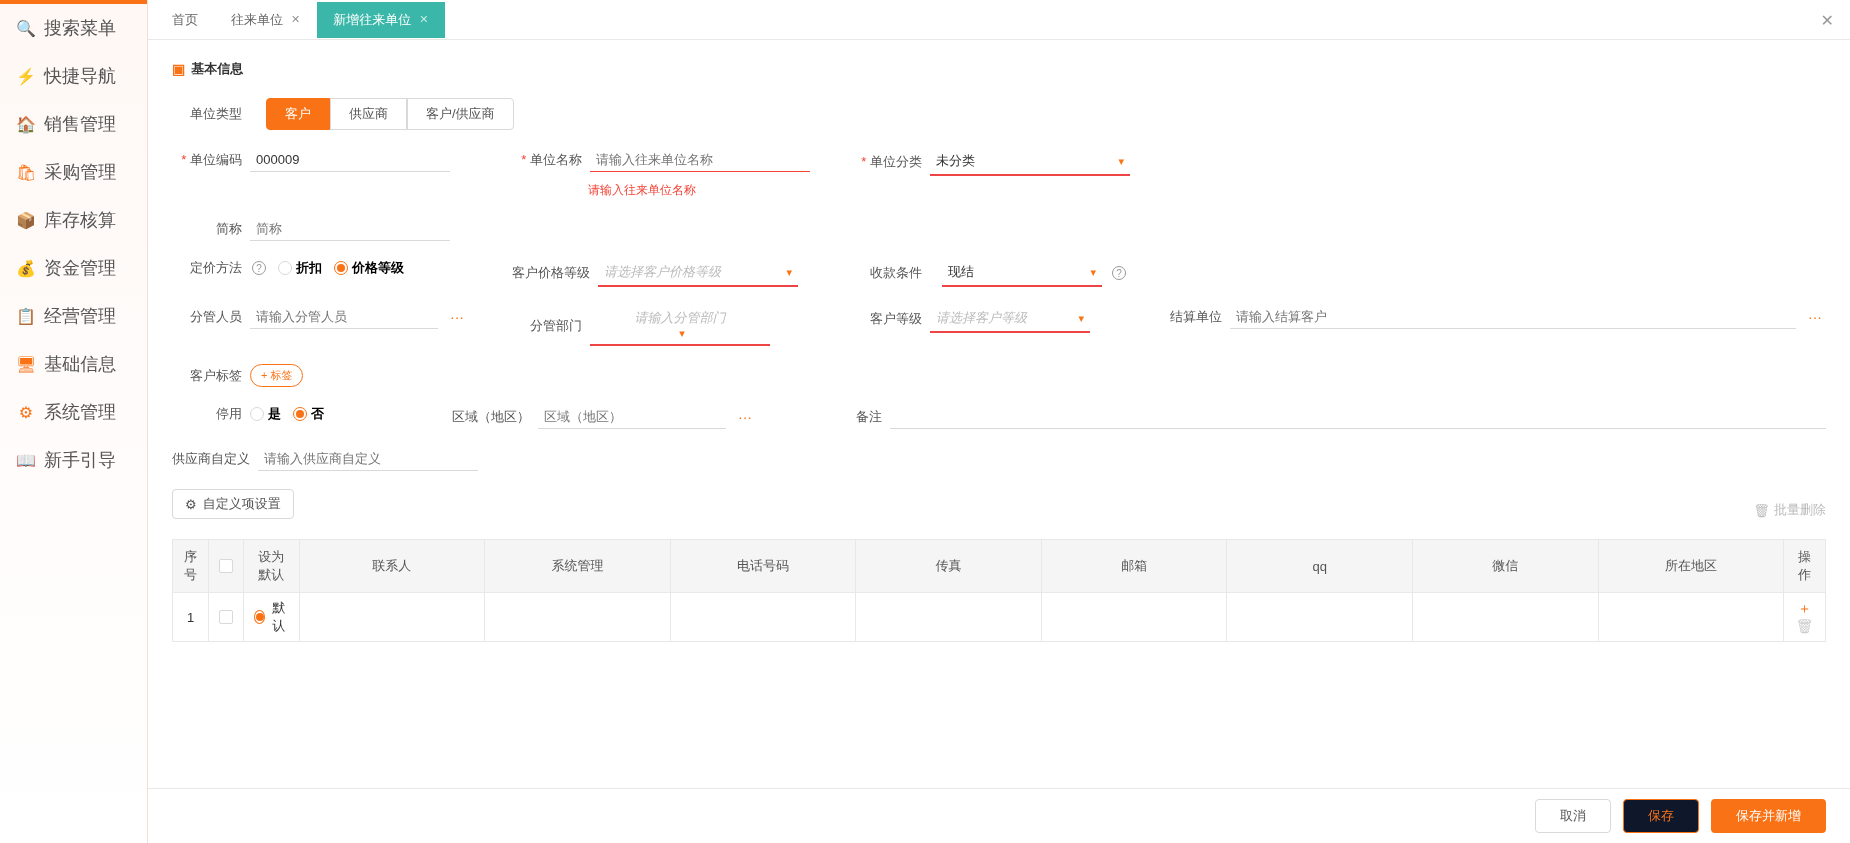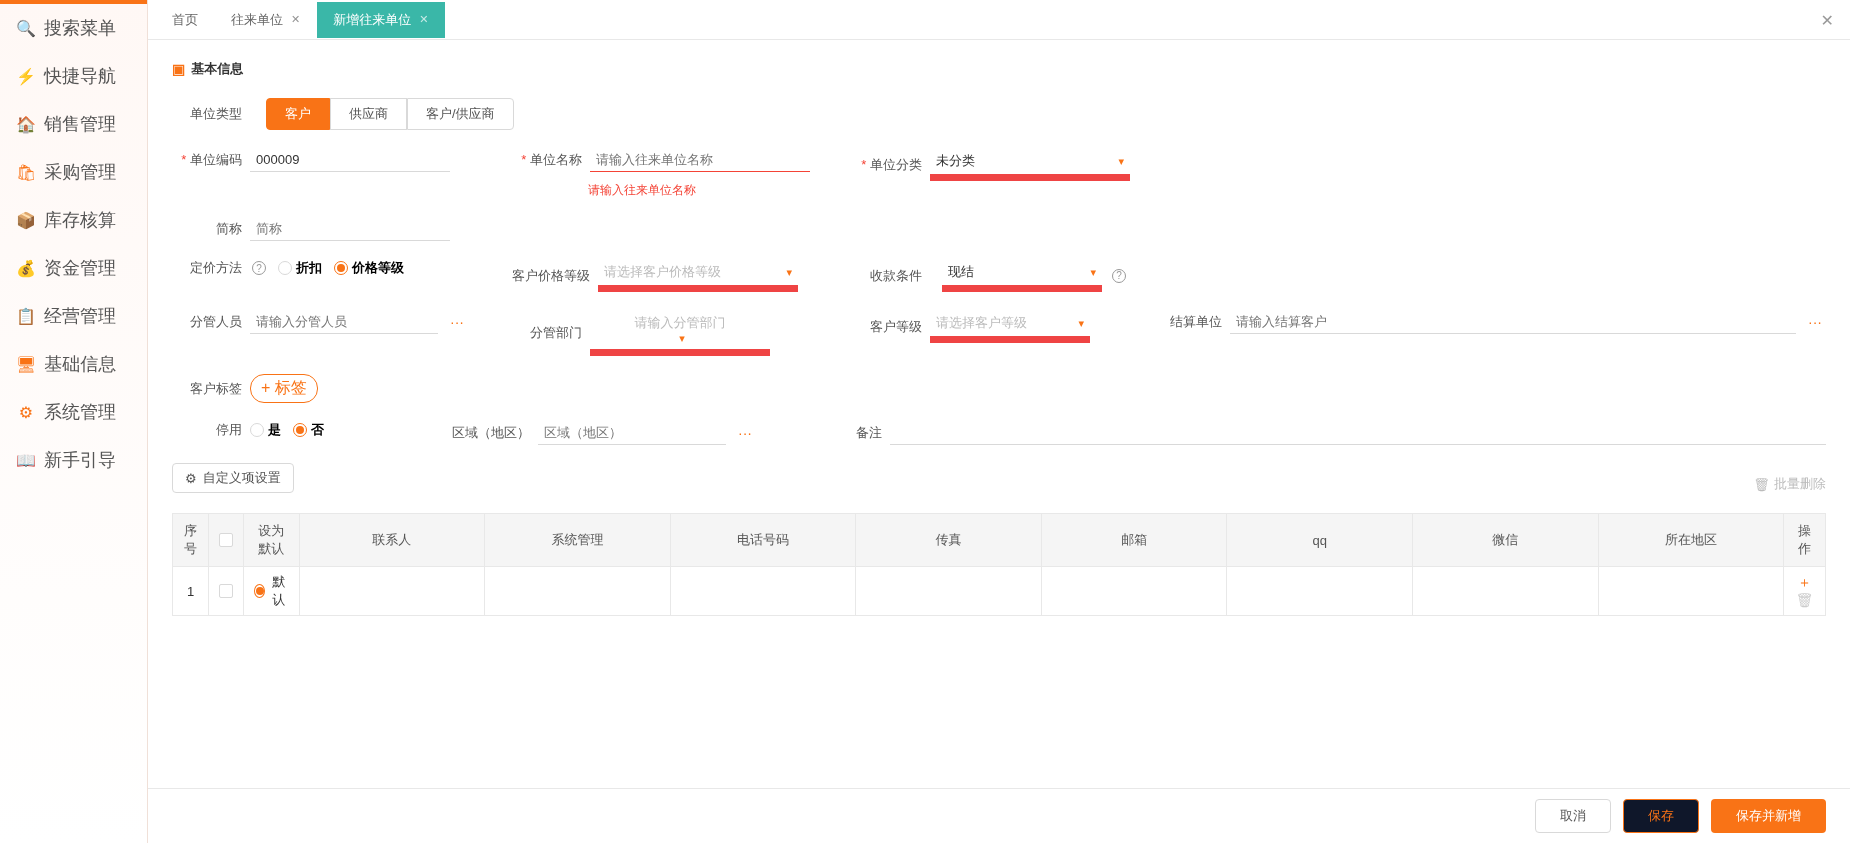"未分类" .select-wrapper { border-bottom: 7px solid #ef4444 -> 2px solid #ef4444 }
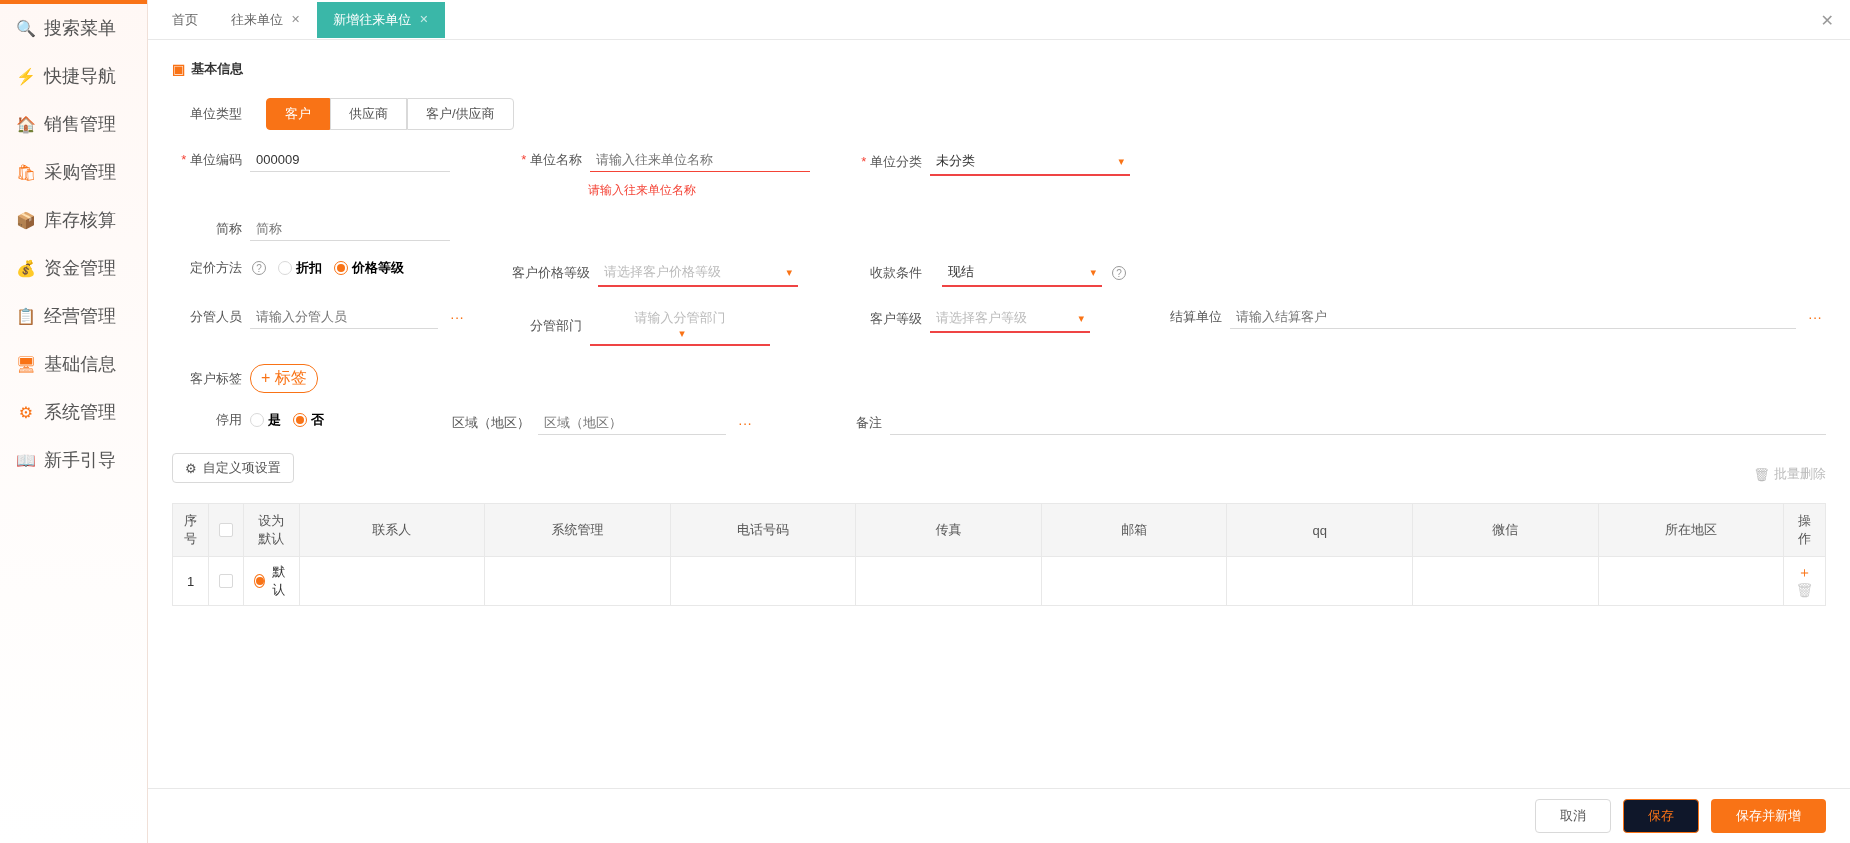"请选择客户价格等级" .select-placeholder { font-style: none -> italic }
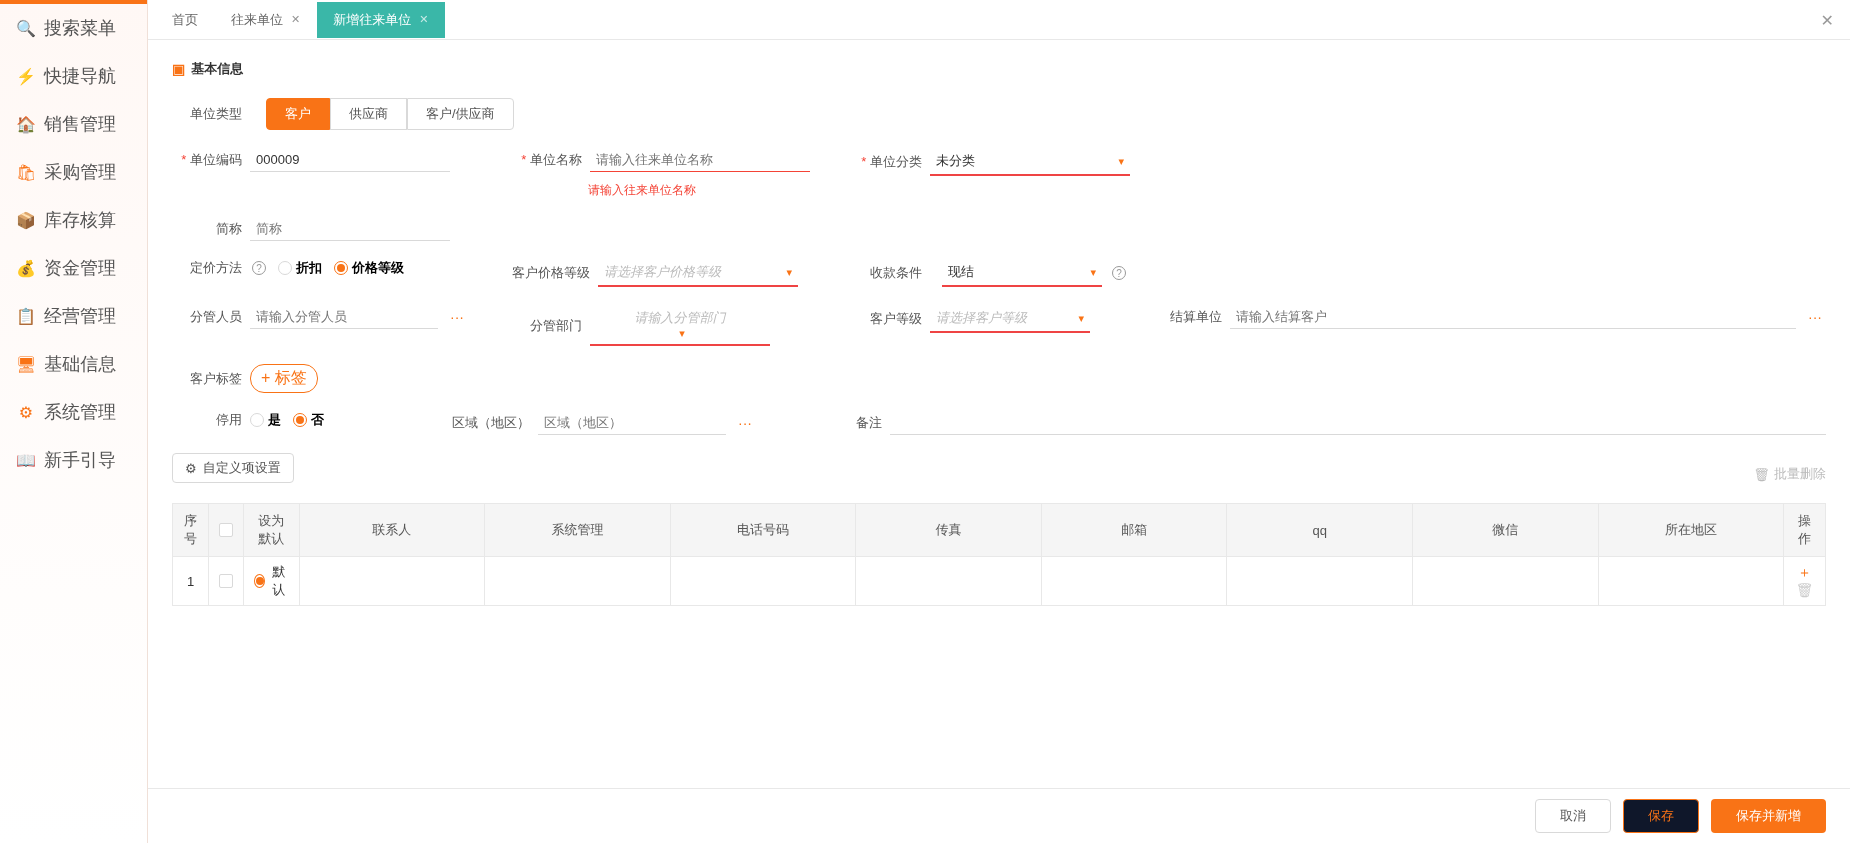"+ 标签" .tag-btn { font-size: 16px -> 11px }
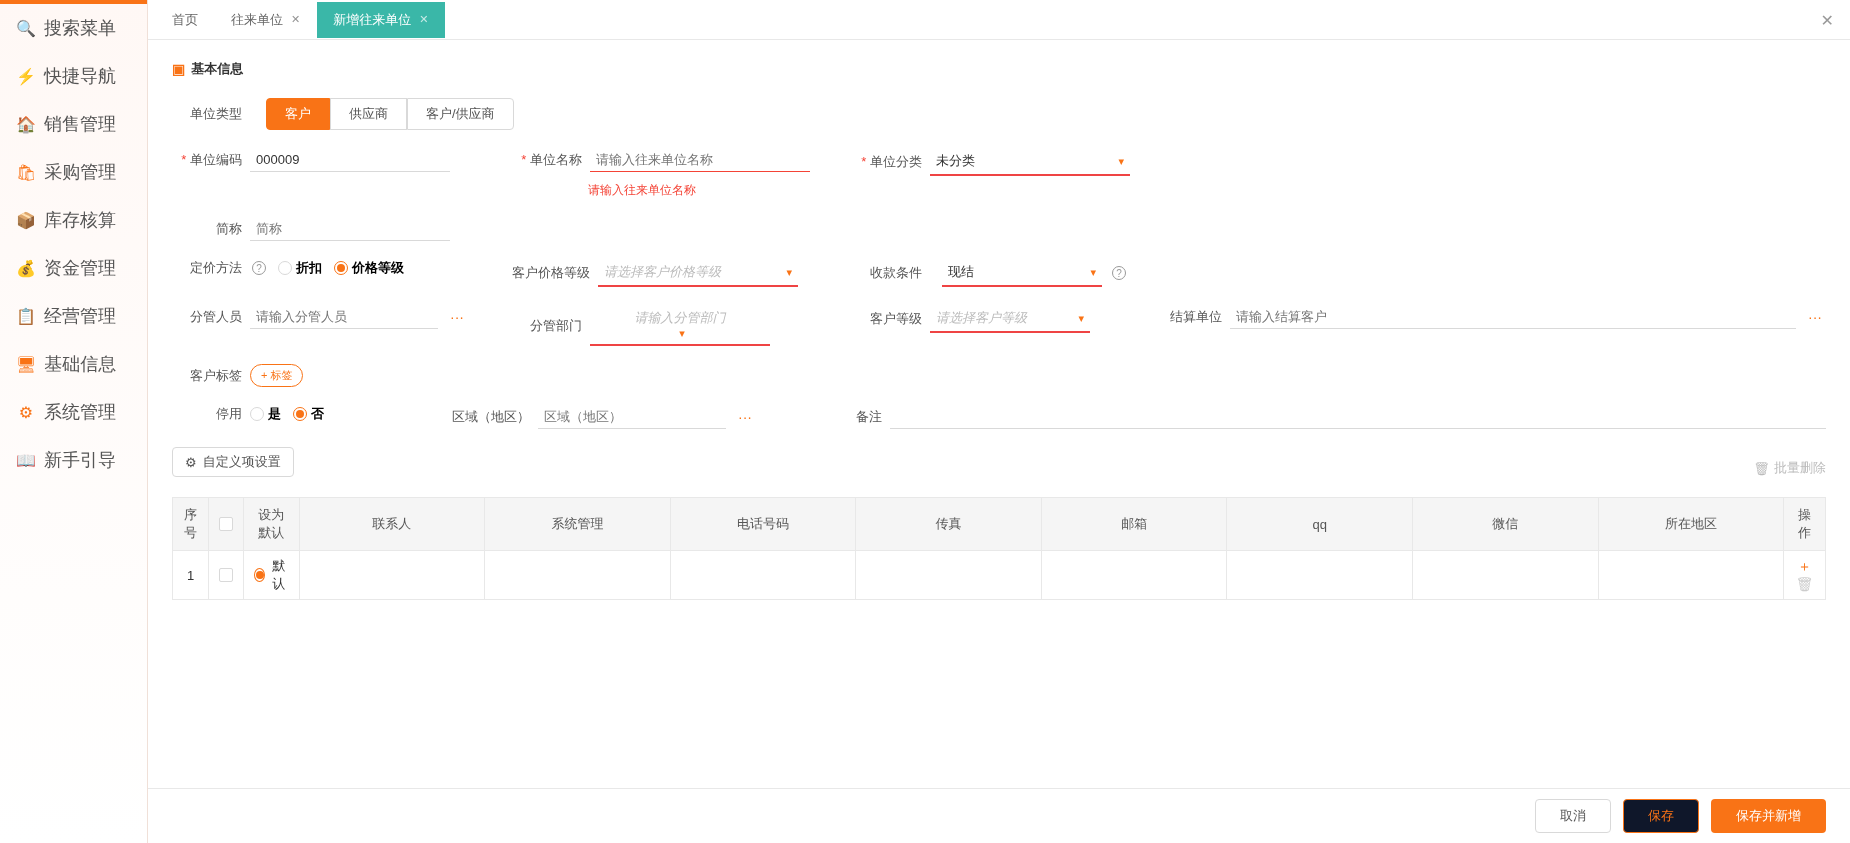"供应商自定义" div.form-row { html: none -> <div> <div> <span>供应商自定义</span> <input> </div> </div> }
